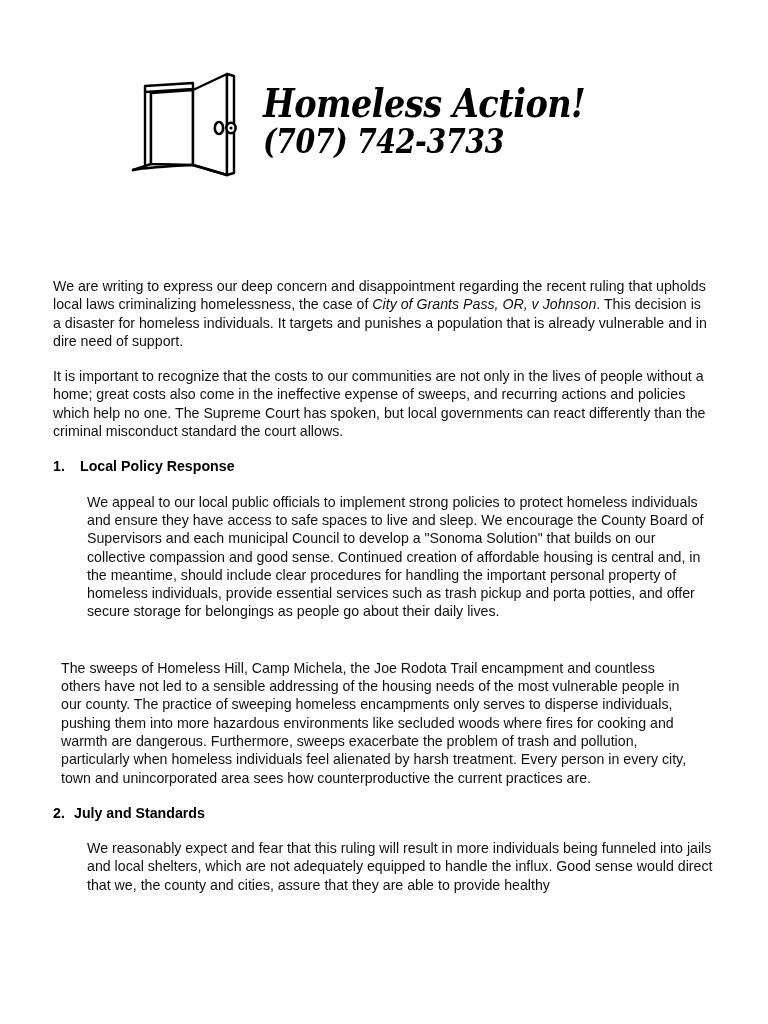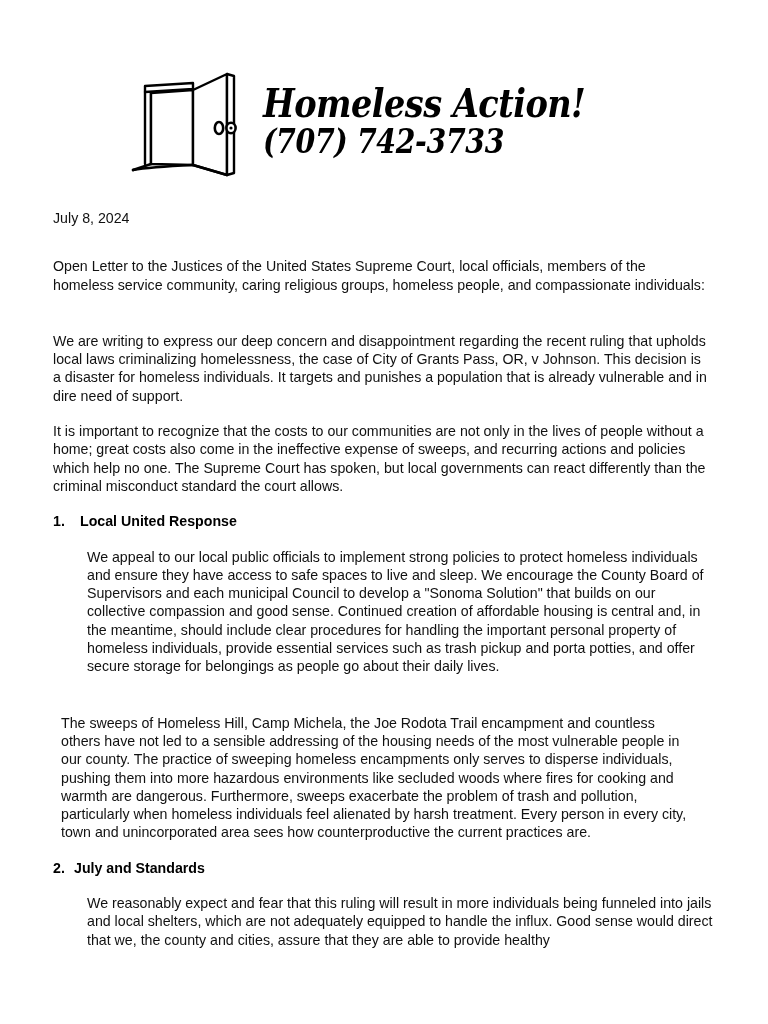"July 8, 2024" div.line { html: <div>July 8, 2024</div> -> none }
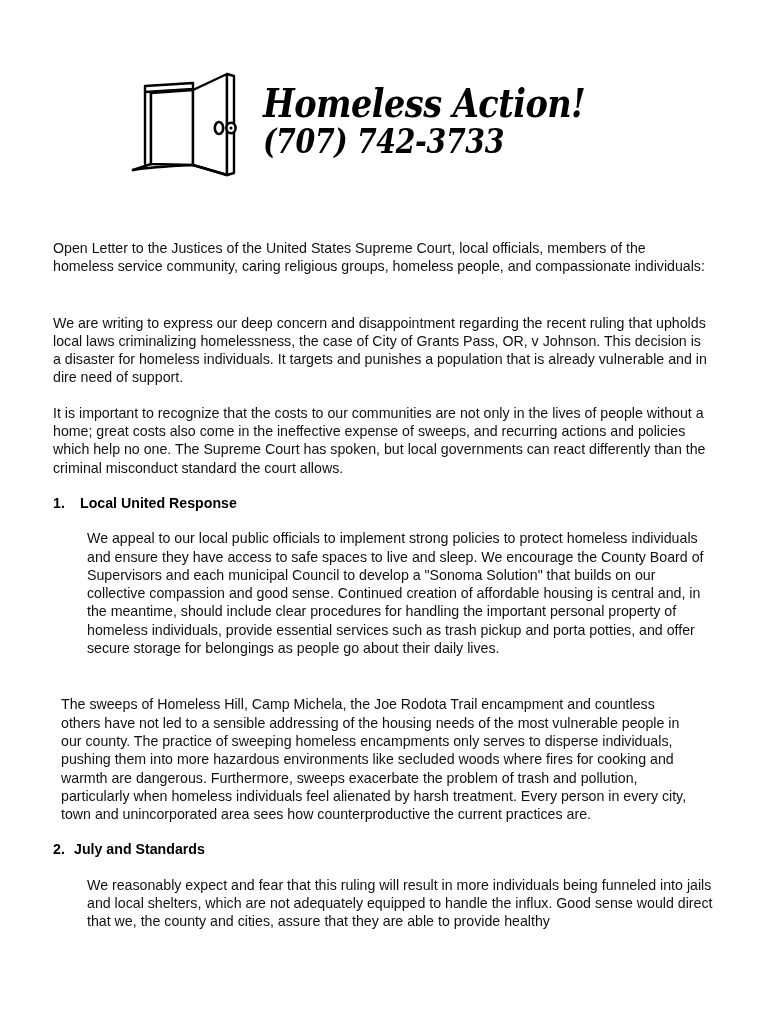"Open Letter to the Justices" p.para { html: <p>Open Letter to the Justices of the United States Supreme Court, local officials, members of the homeless service community, caring religious groups, homeless people, and compassionate individuals:</p> -> none }
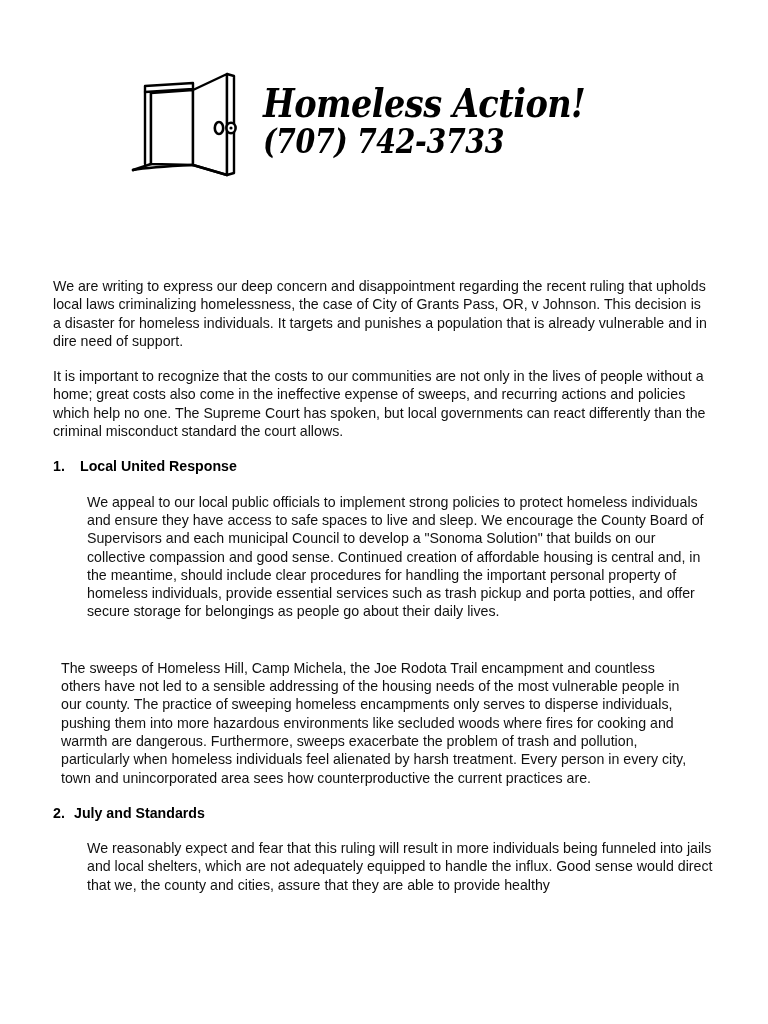"City of Grants Pass, OR," .case-name { font-style: none -> italic }
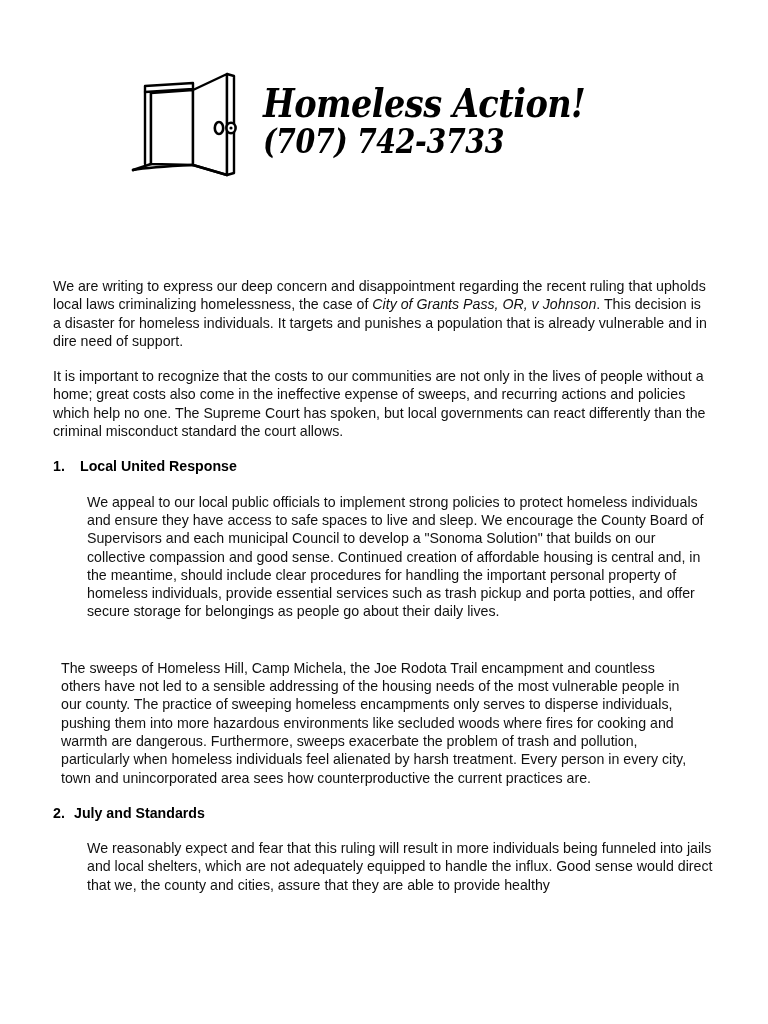"Local United Response" span.htext { text: United -> Policy }
